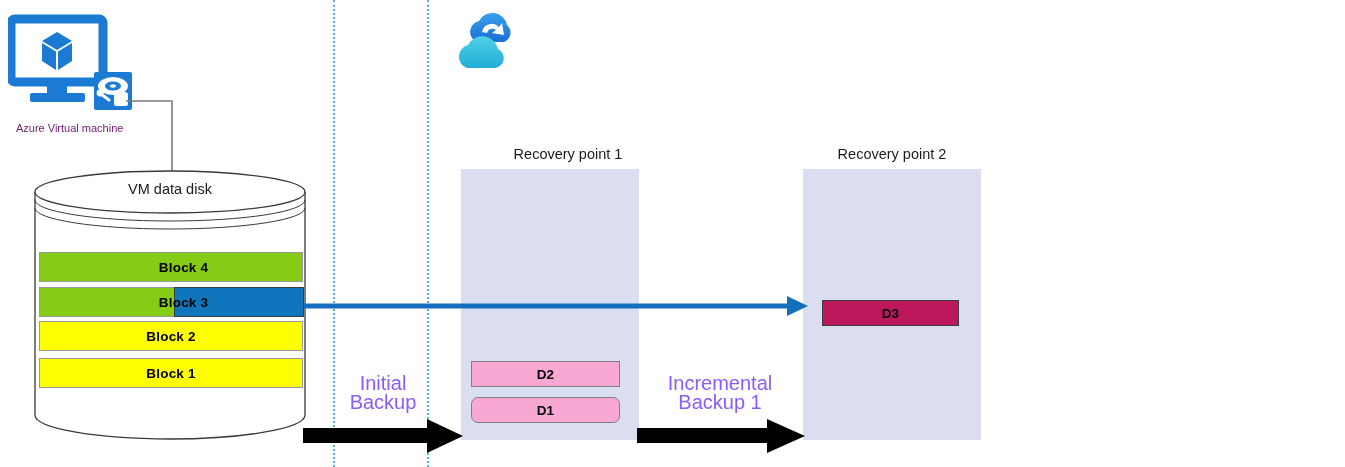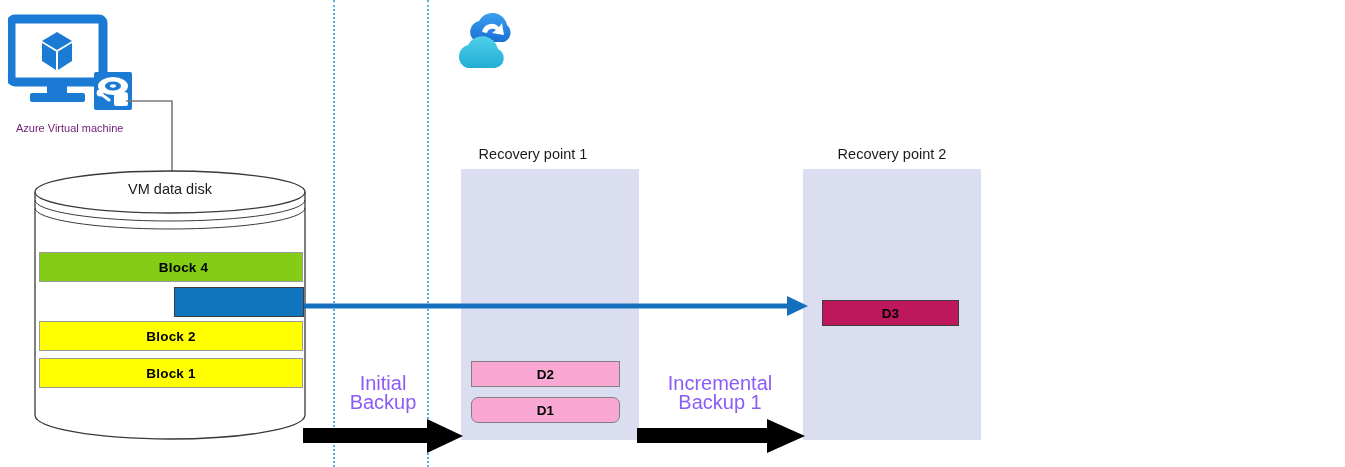"Recovery point 1" .rp1-title { left: 444px -> 479px }
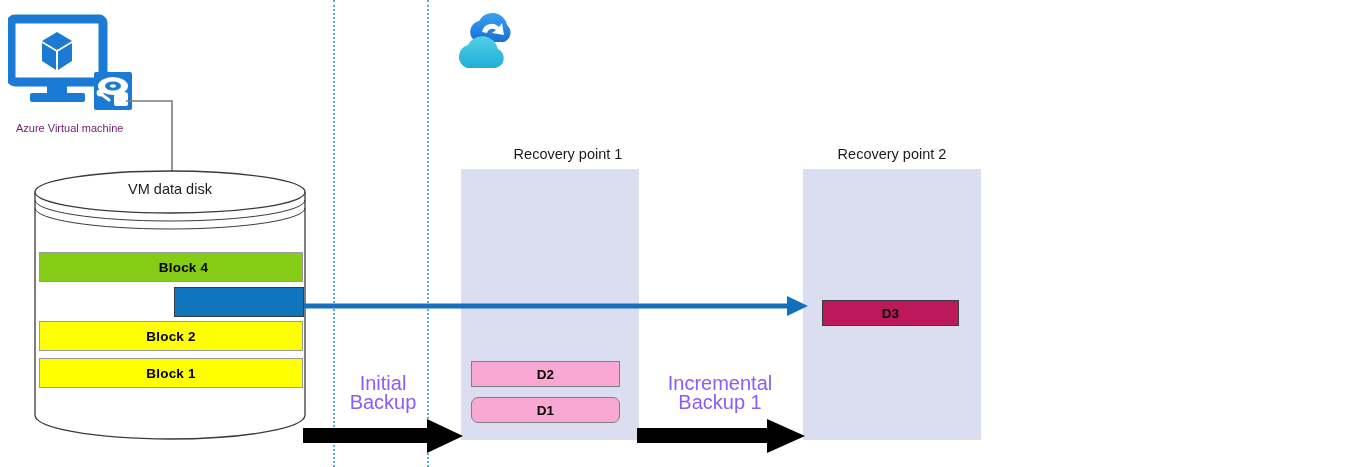"Block 3" div.abs { html: none -> <div> <span>Block 3</span> </div> }
